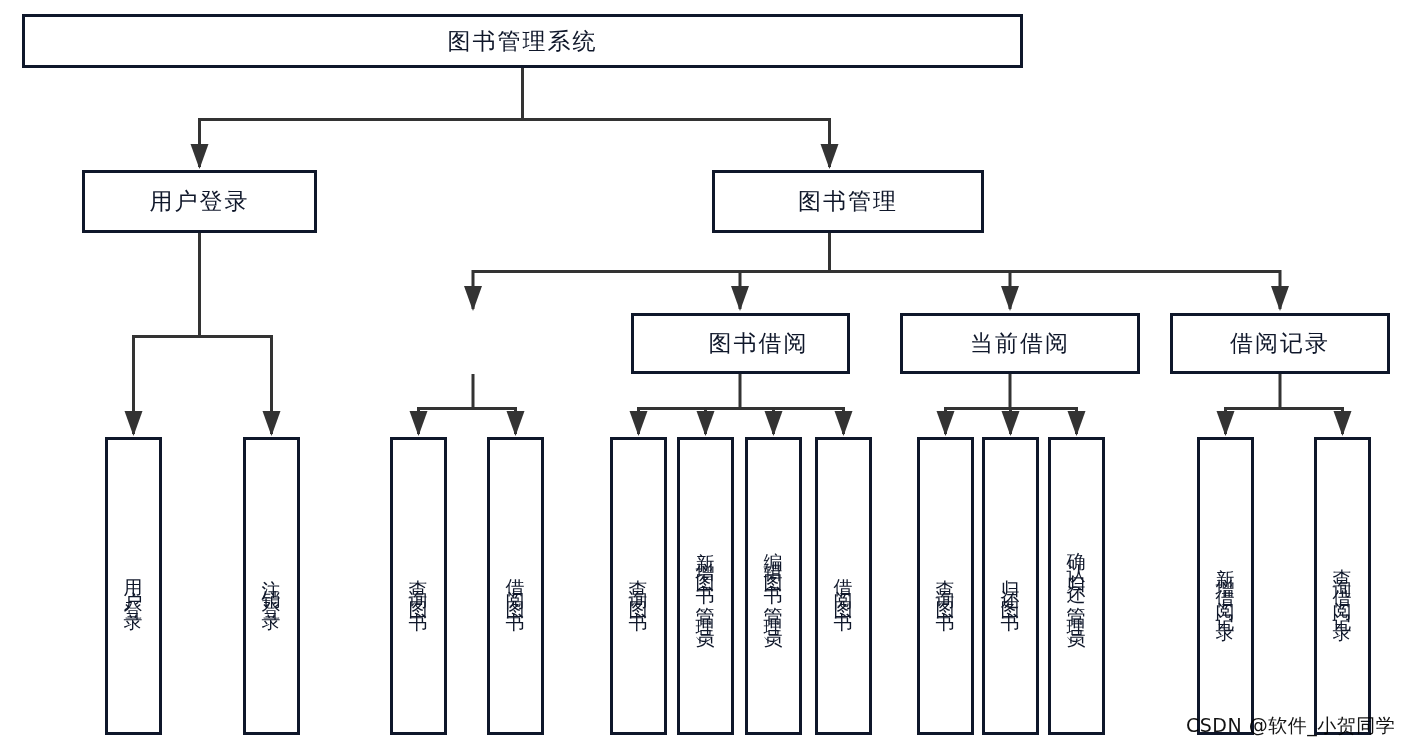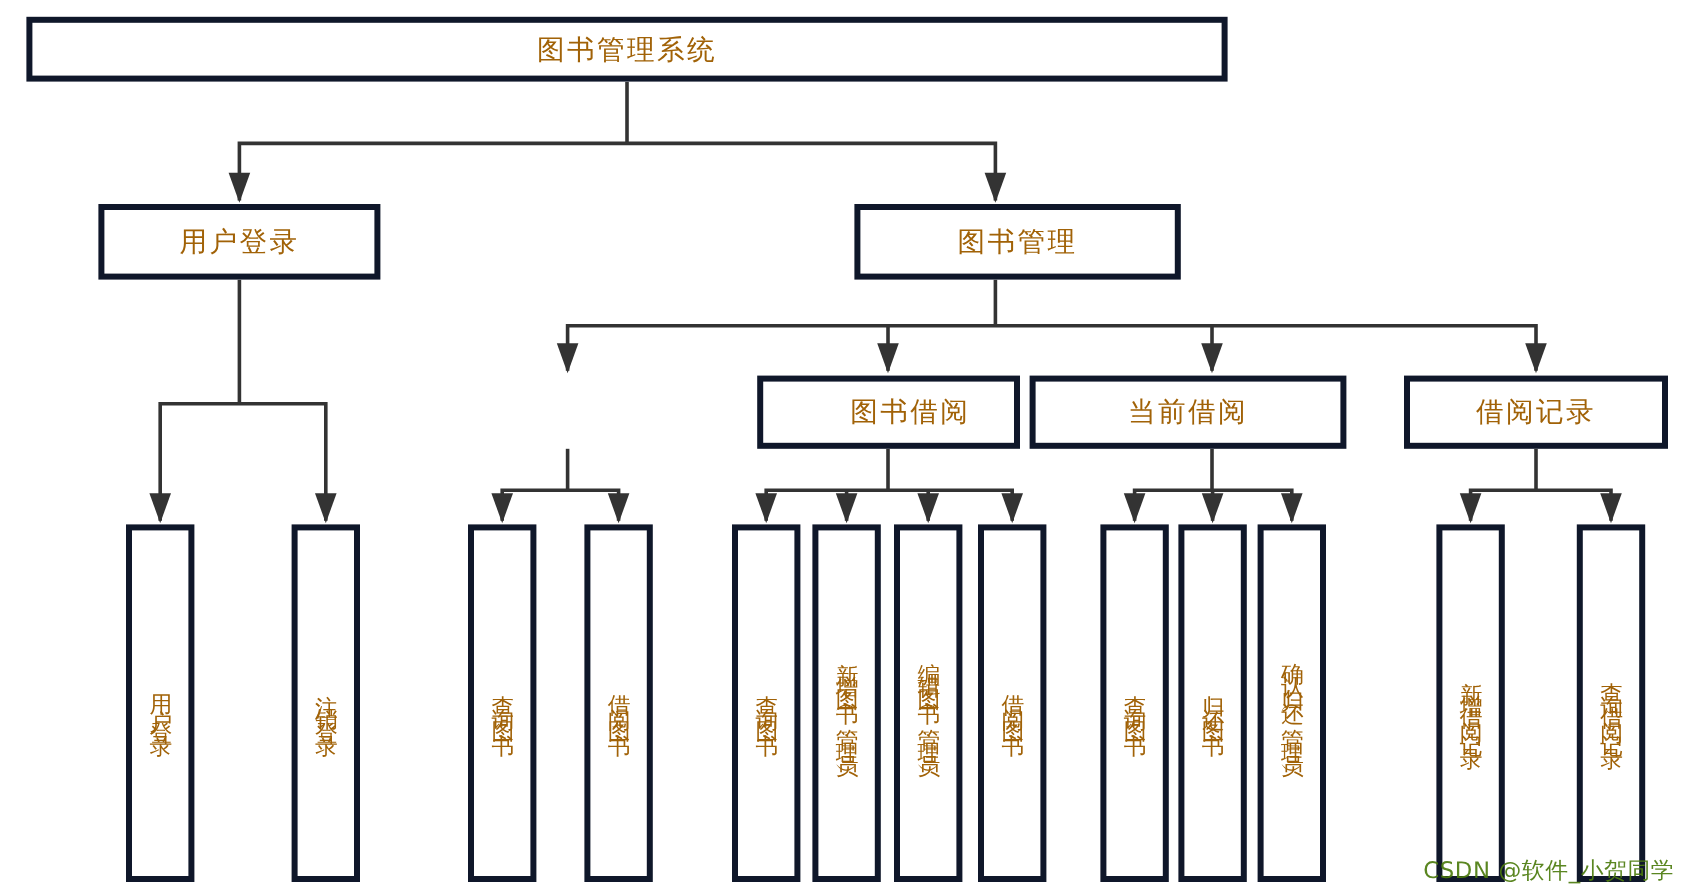"图书管理系统" .node { border: 5px solid #0f172a -> 3px solid #0f172a; color: #a16207 -> #0f172a }
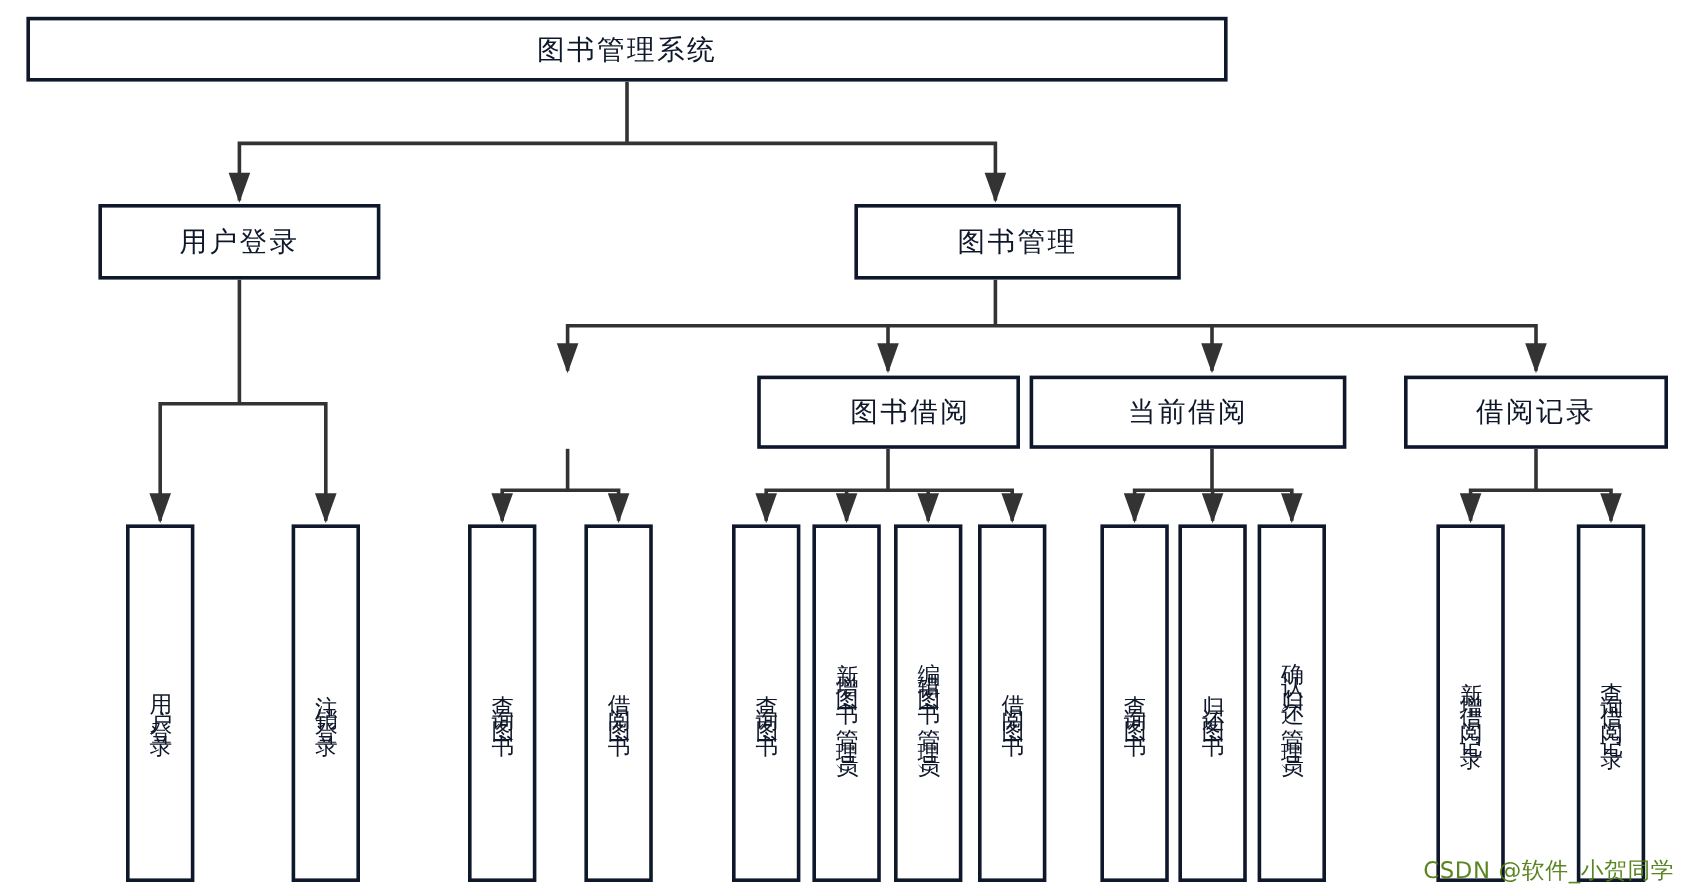"当前借阅" div.node { left: 858px -> 900px; width: 264px -> 240px }
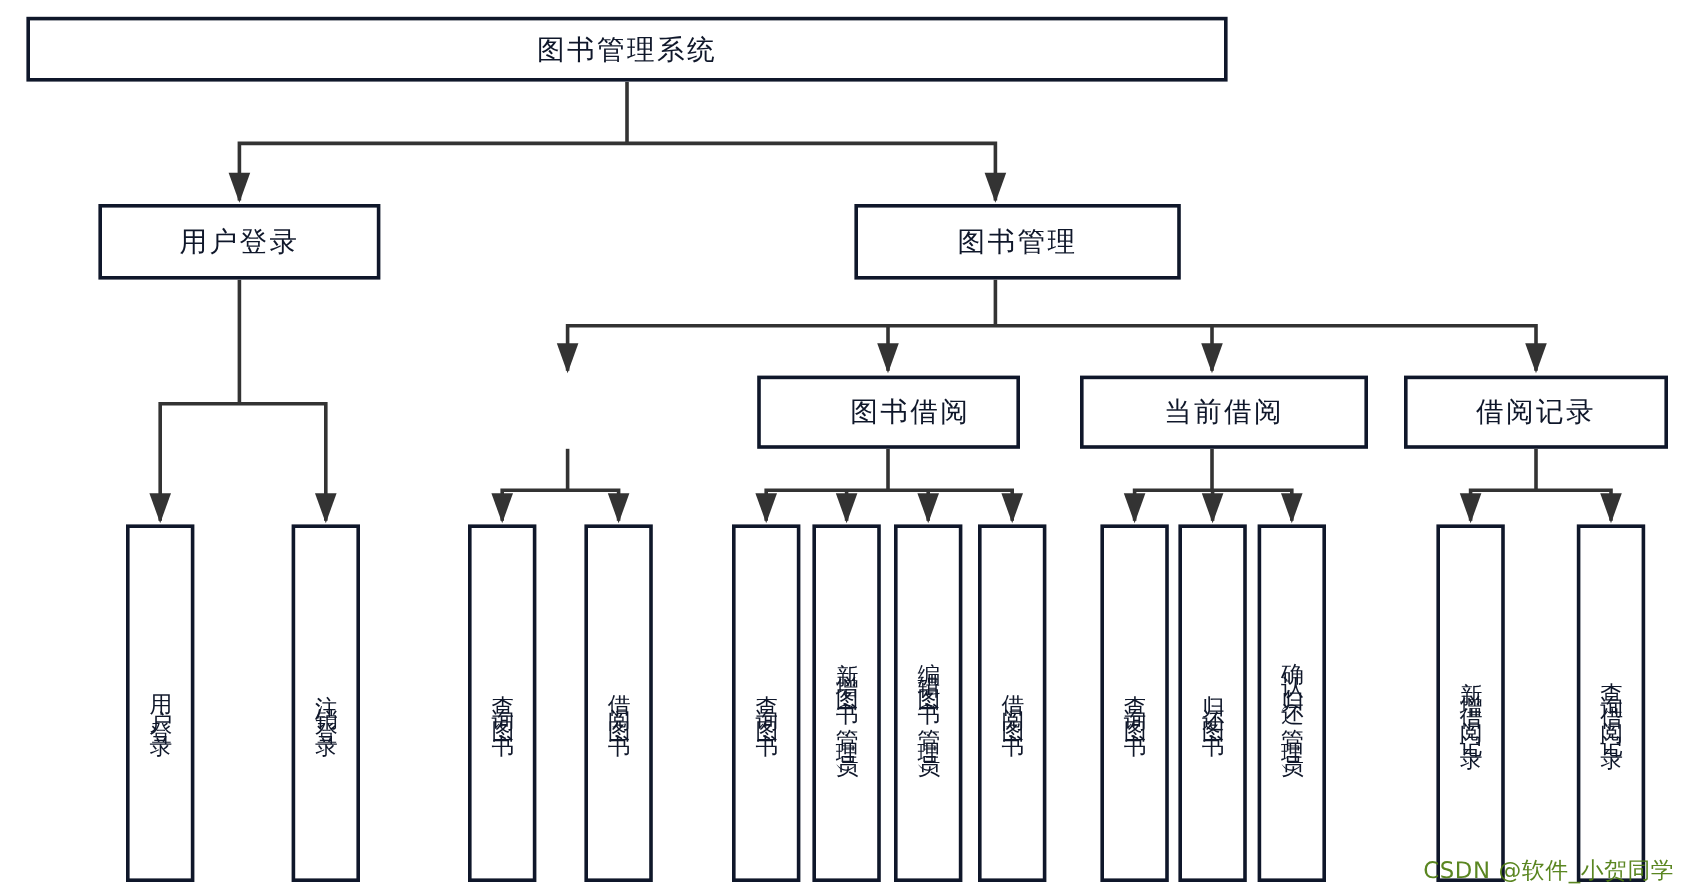"CSDN @软件_小贺同学" #watermark { color: #4d7c0f -> #000000 }
